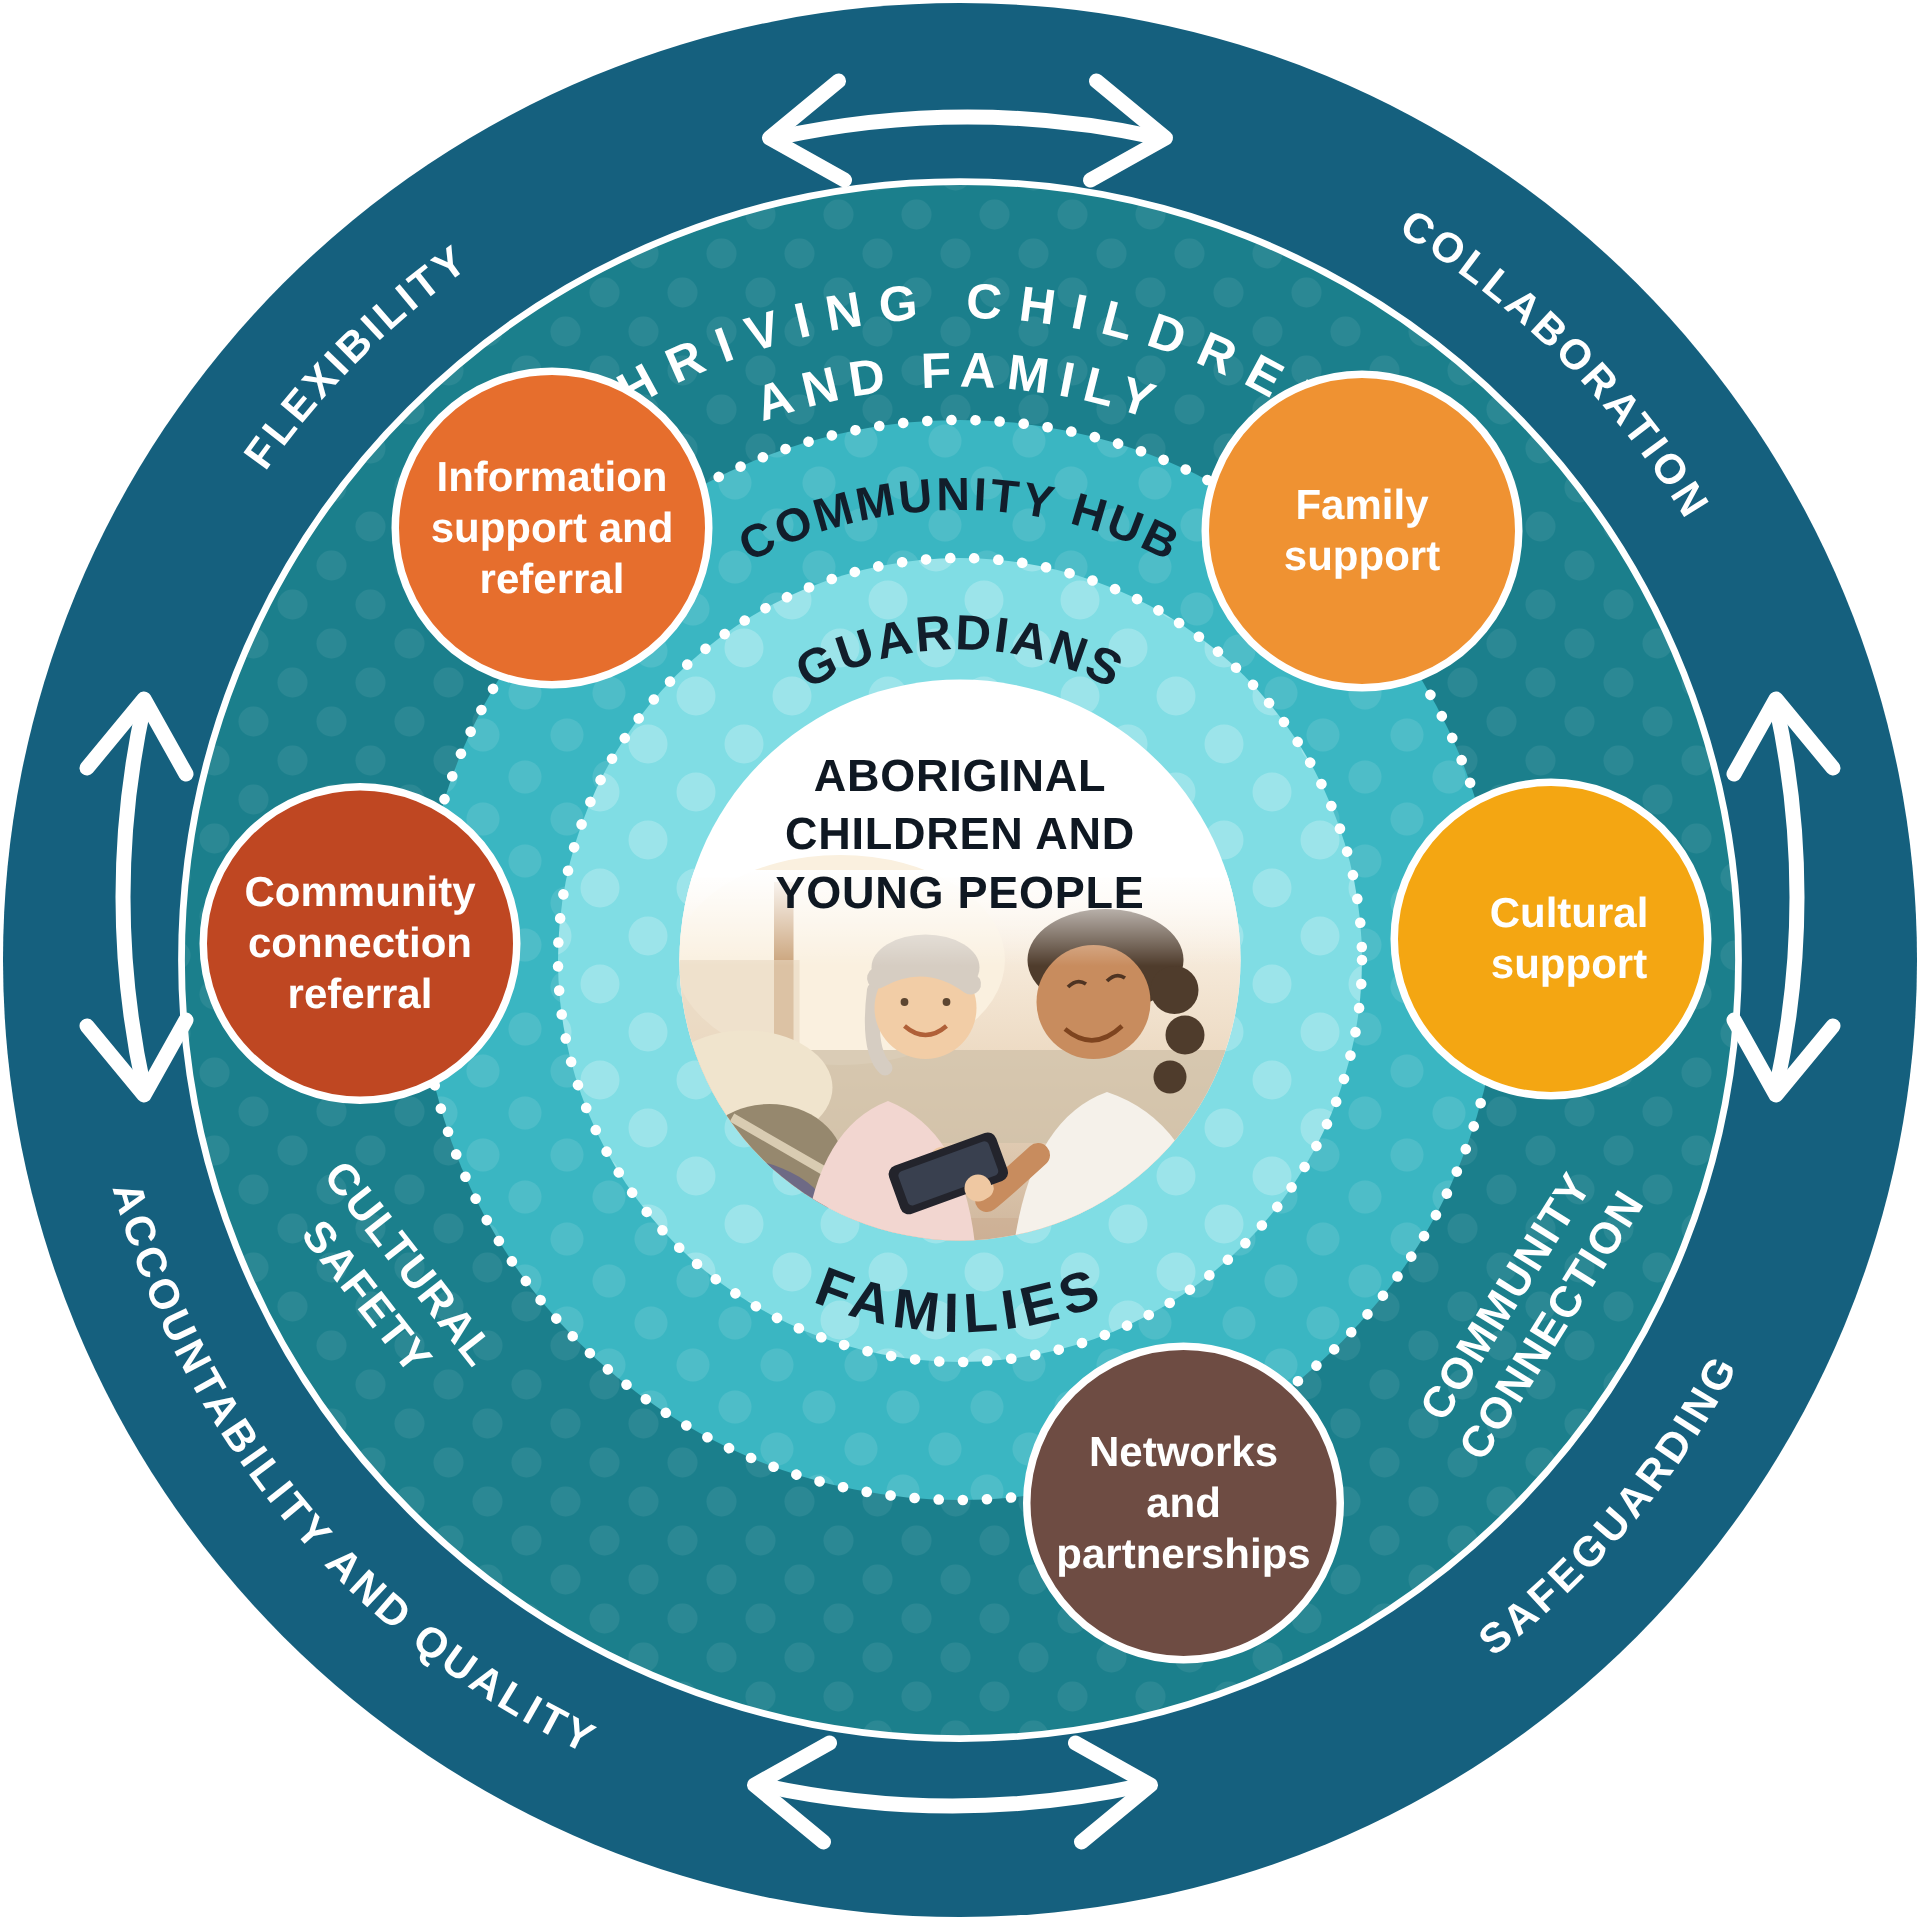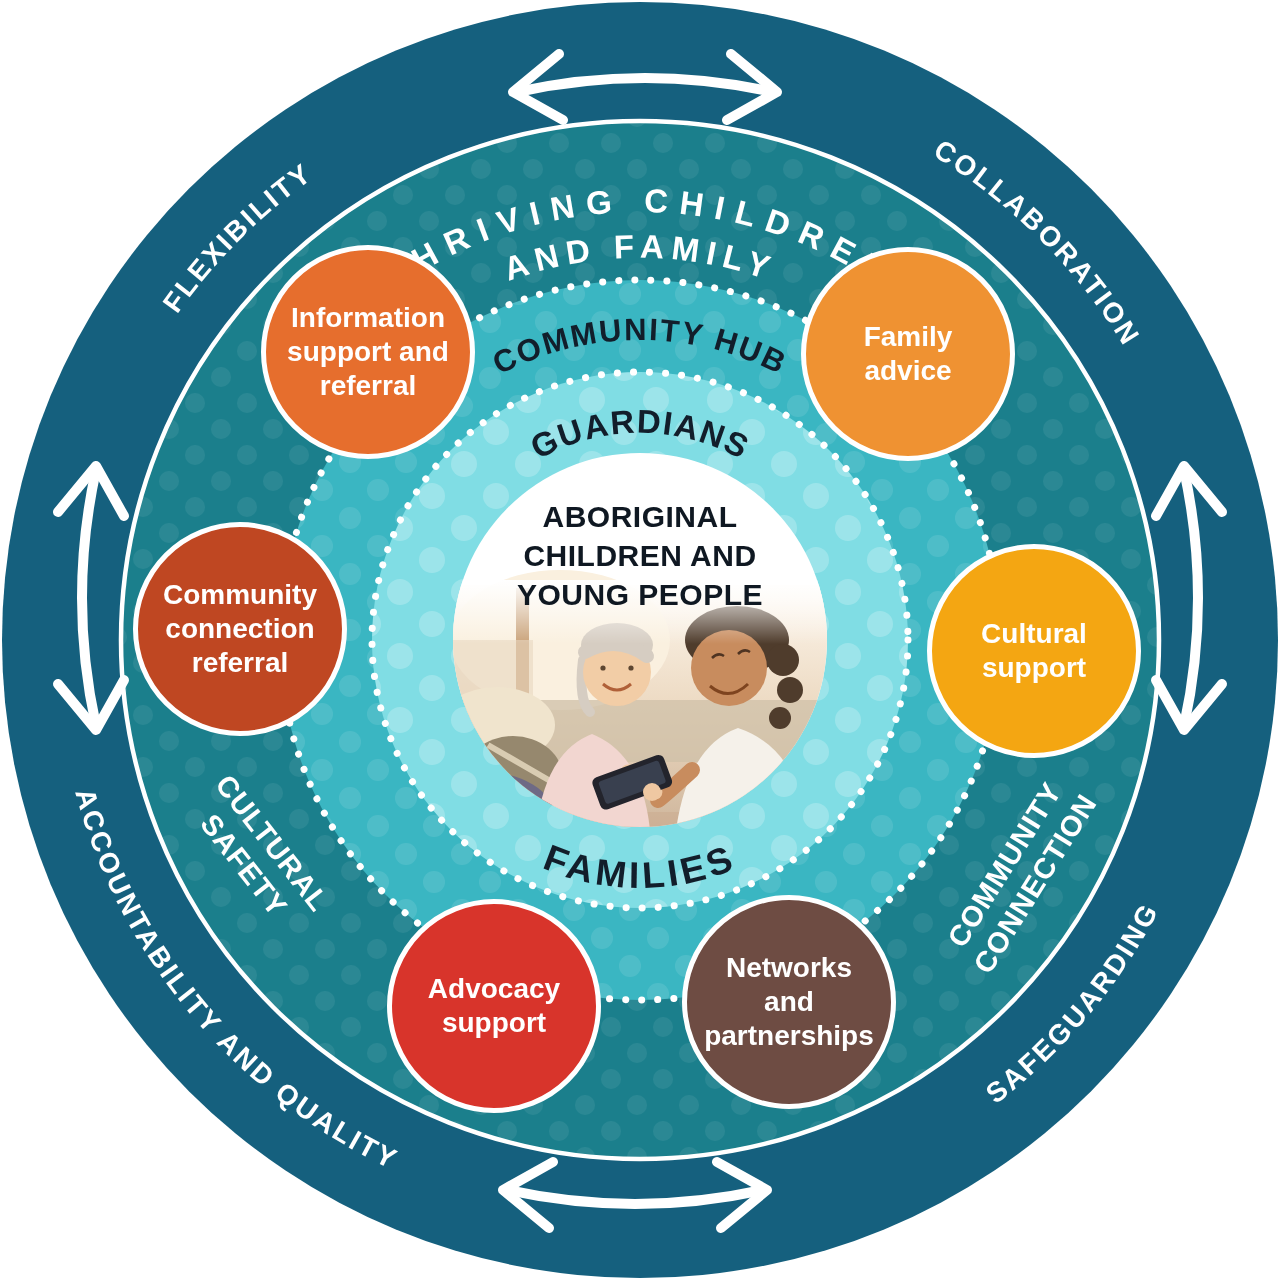"Family advice" div.lbl { text: advice -> support }
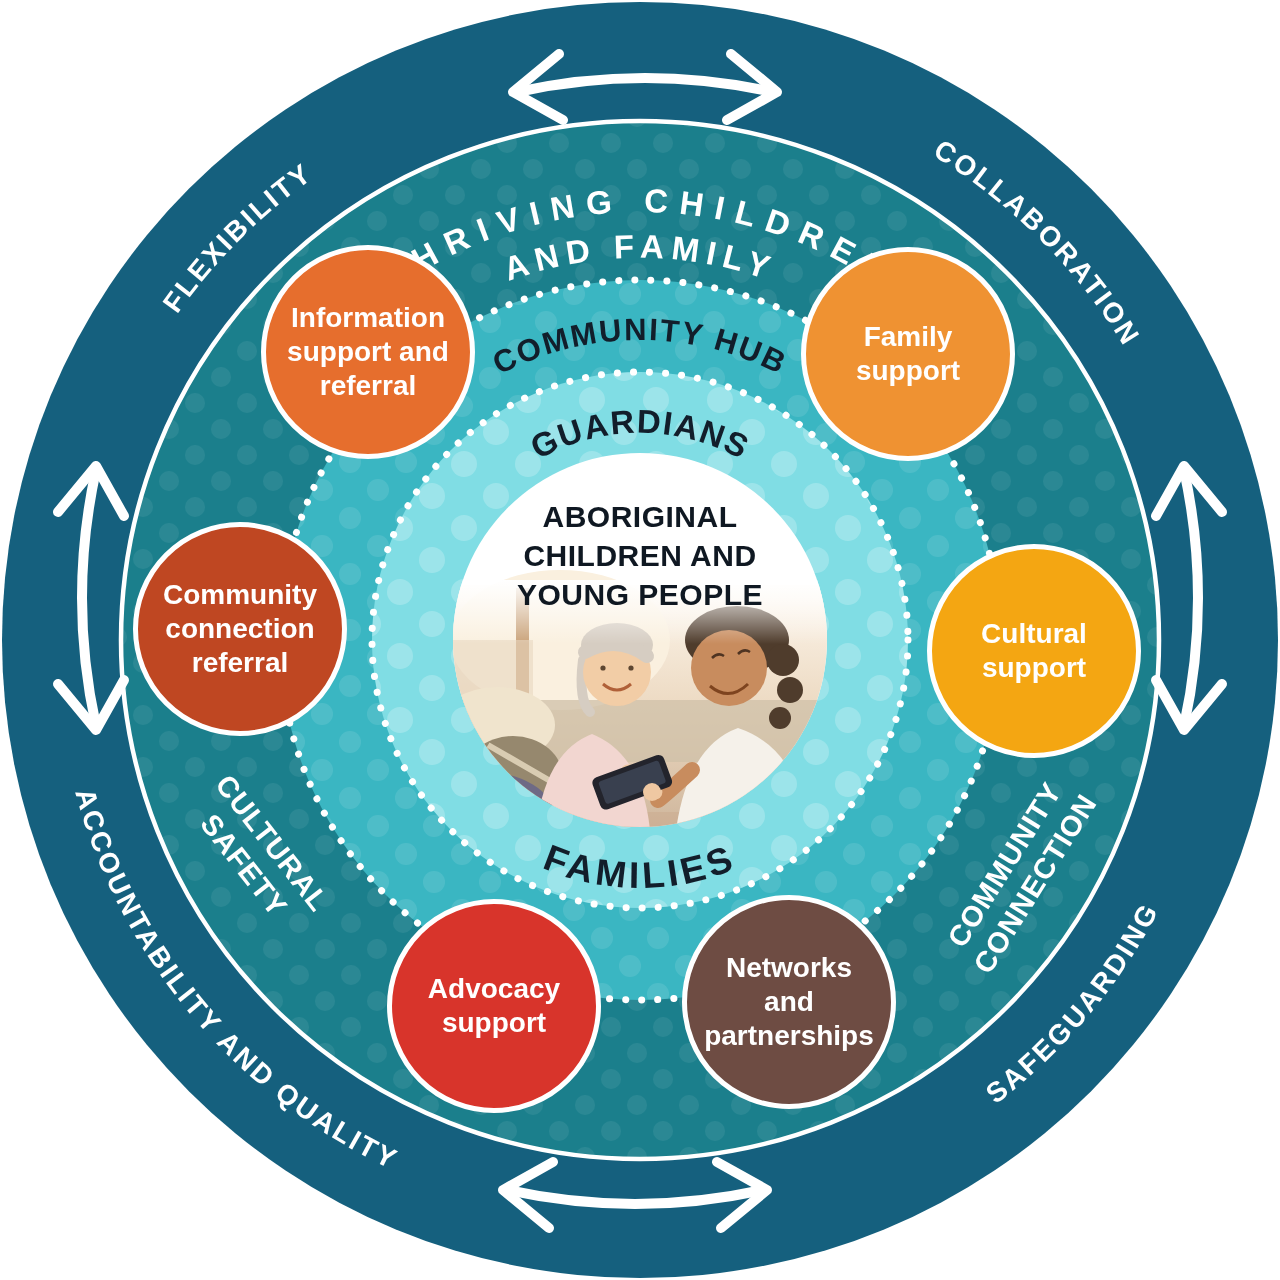"Cultural support" div.svc { justify-content: none -> flex-end; top: 544px -> 519px }
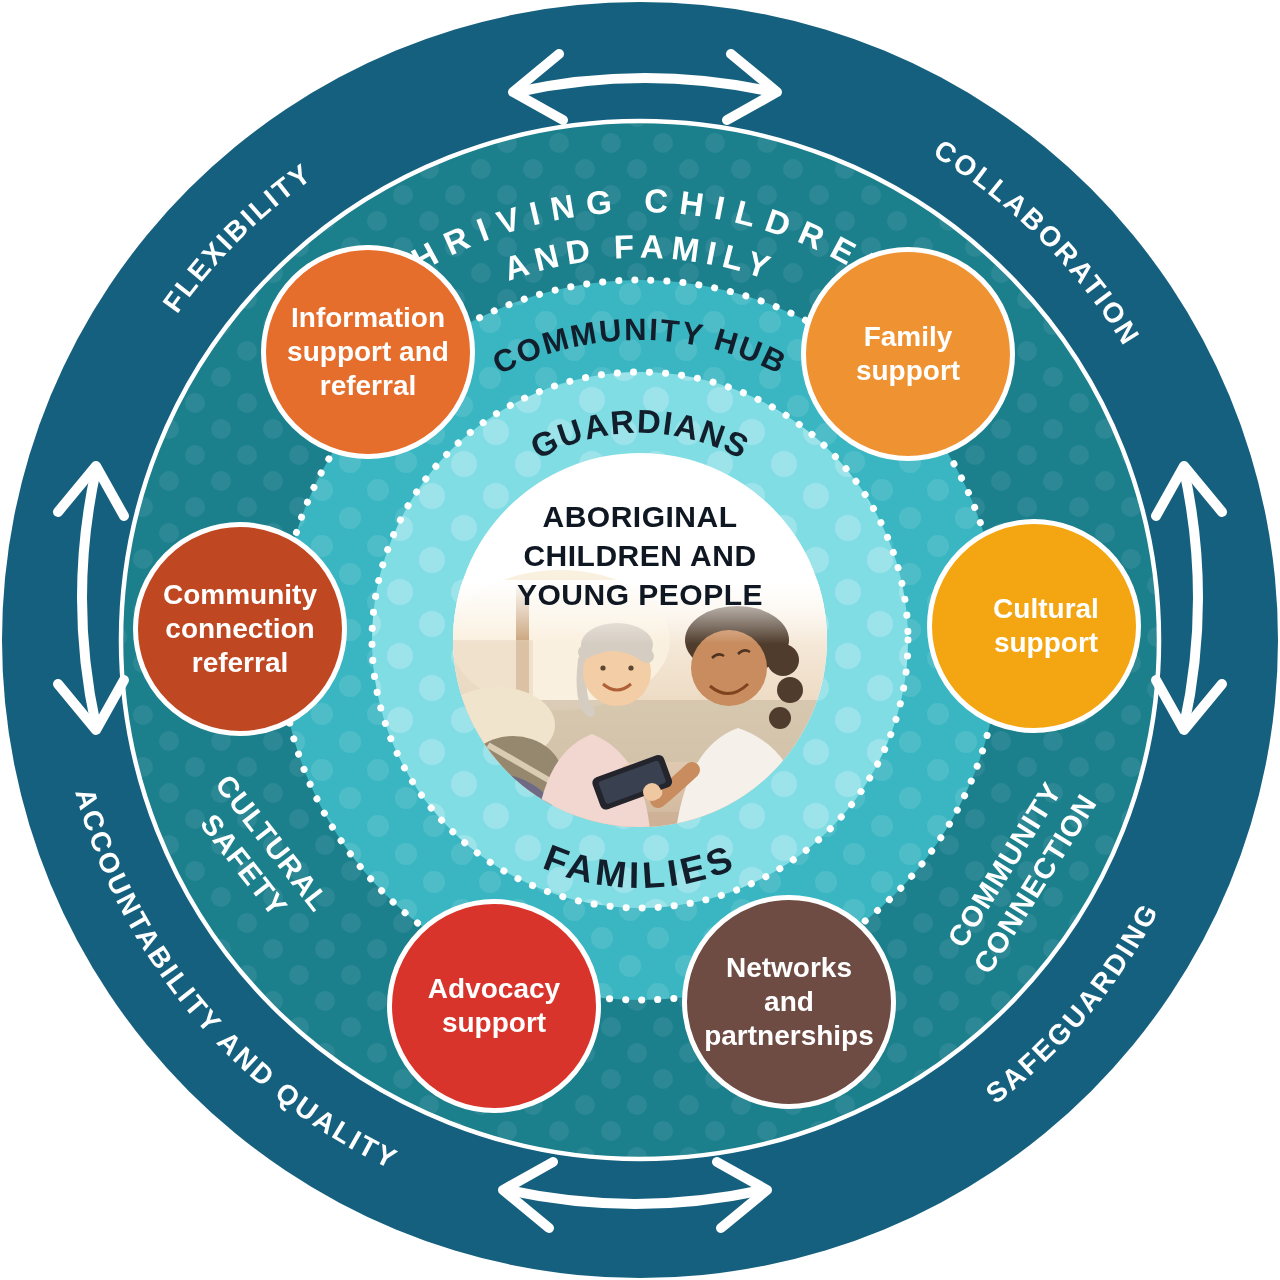"Advocacy support" div.svc { html: <div> <div>Advocacy support</div> </div> -> none }
